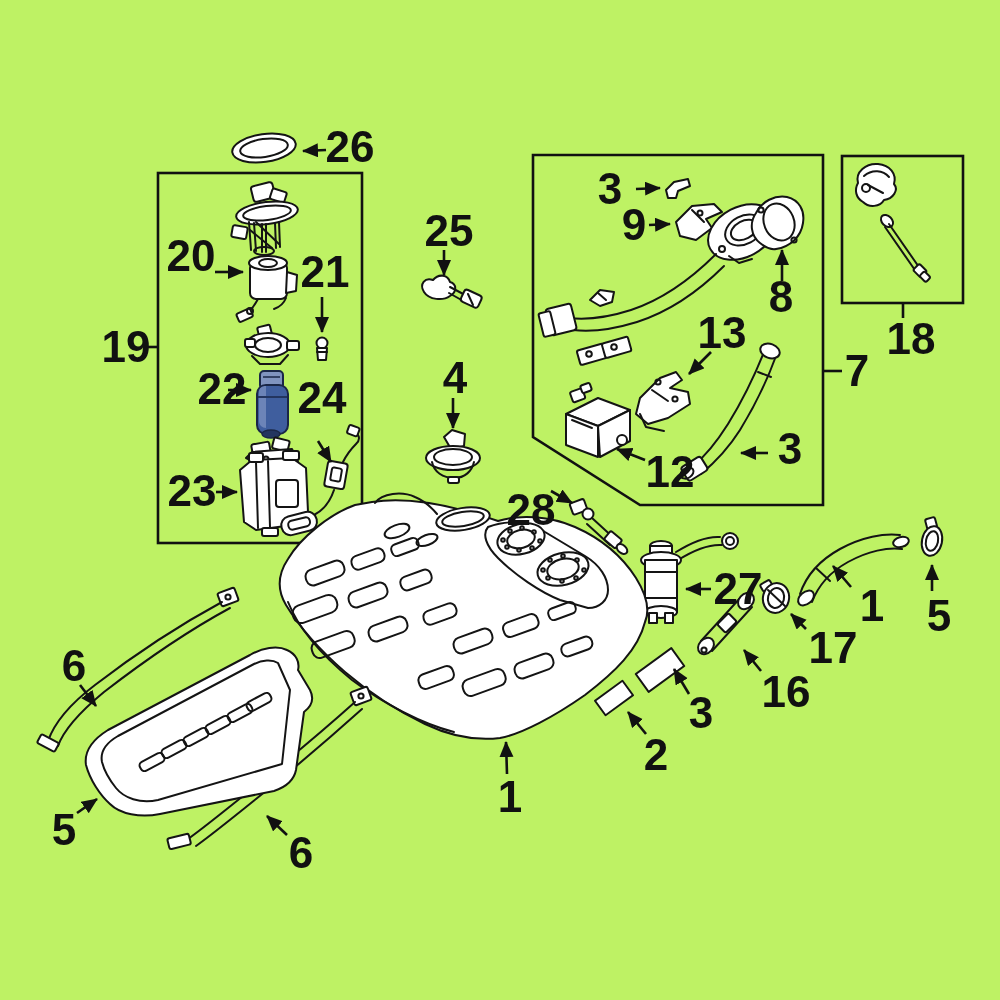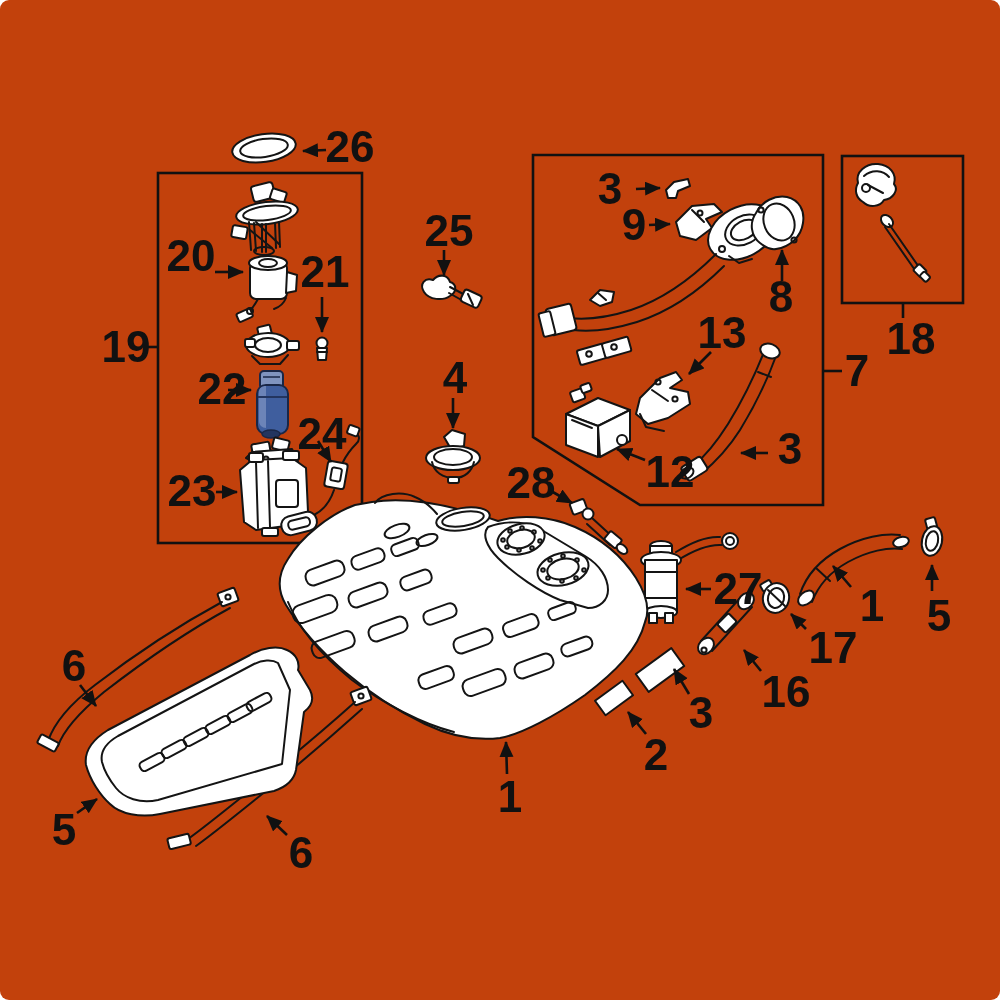"26" .stage { background: #c2410c -> #bef264; border-radius: 9px -> none }
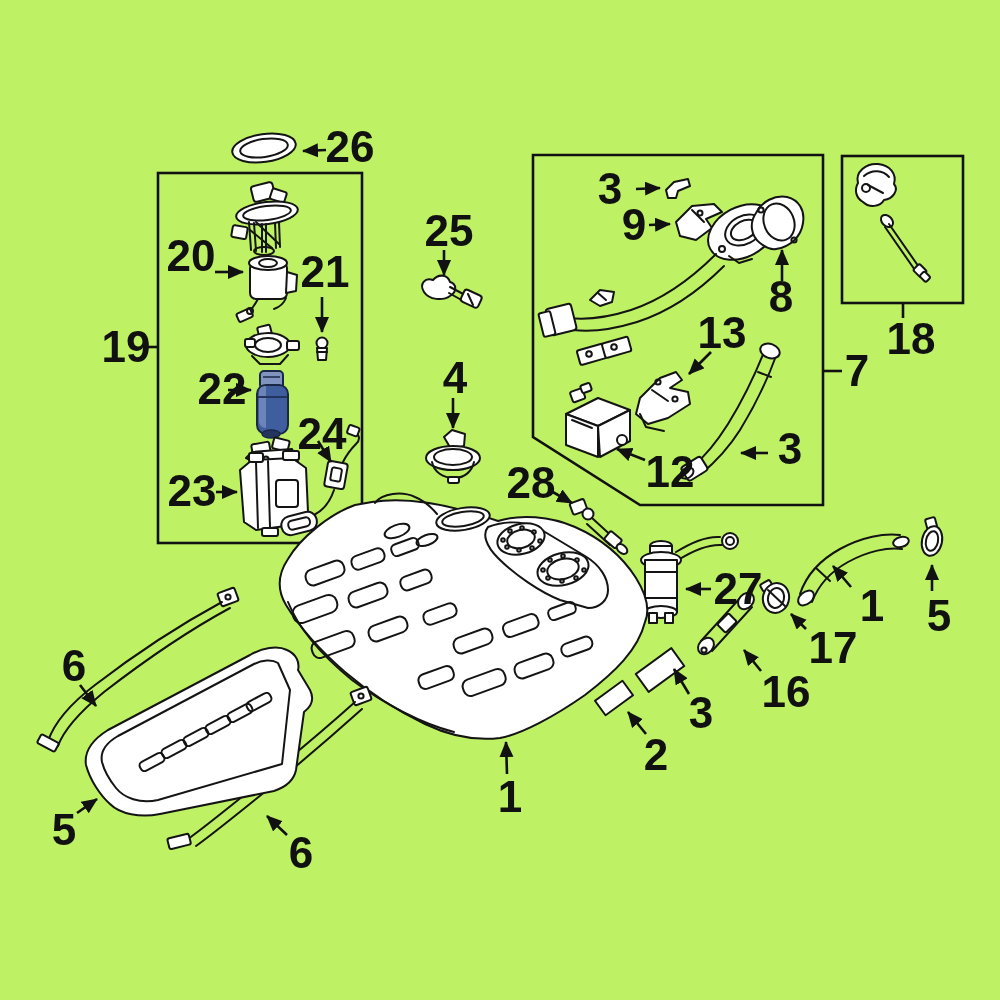"24" div.callout { top: 434px -> 398px }
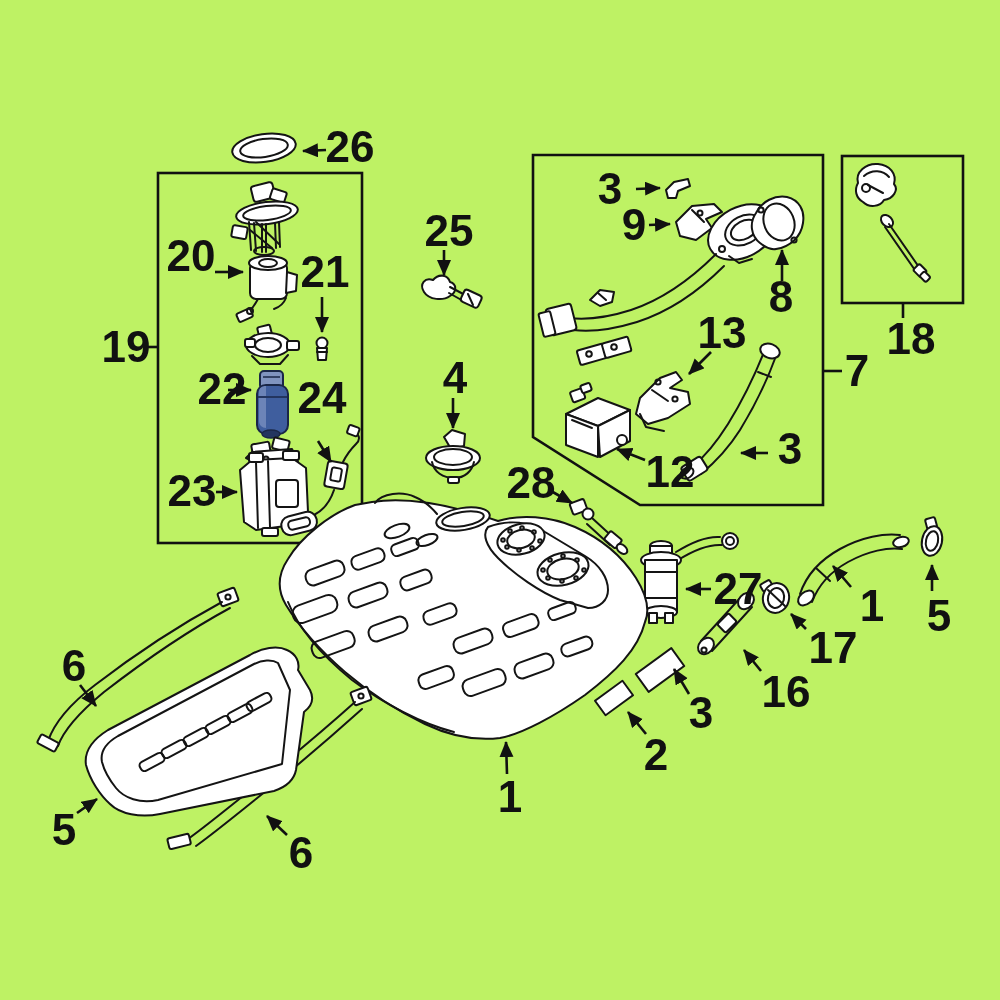"28" div.callout { top: 483px -> 510px }
